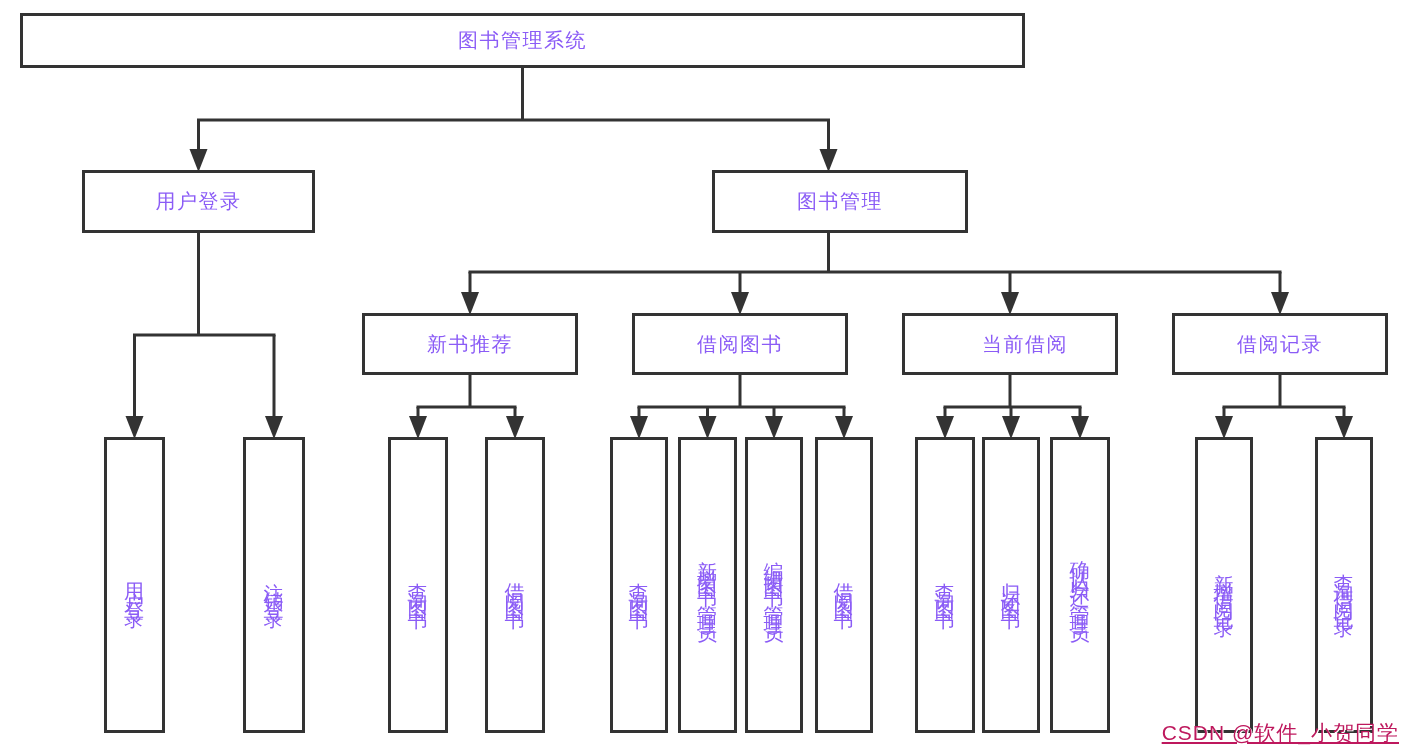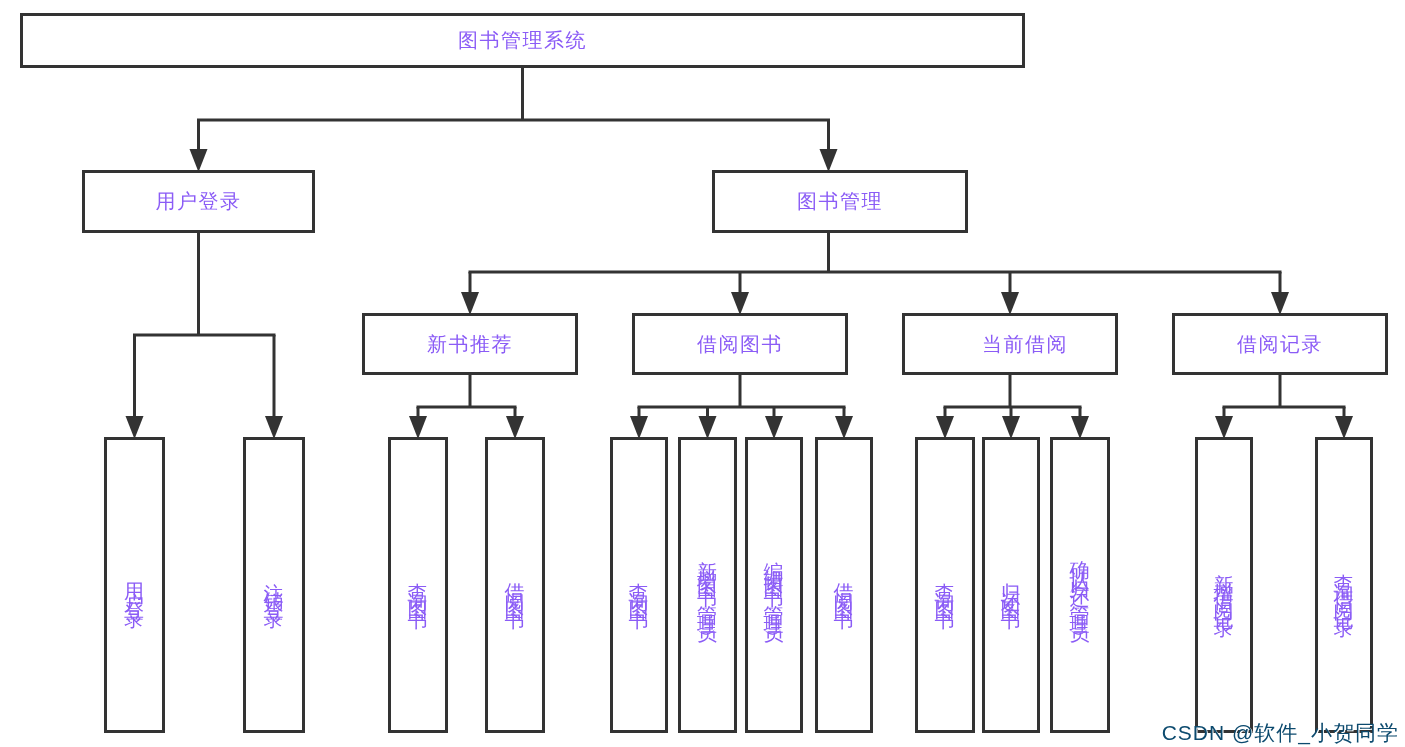"CSDN @软件_小贺同学" #watermark { color: #0c4a6e -> #be185d; text-decoration: none -> underline }
